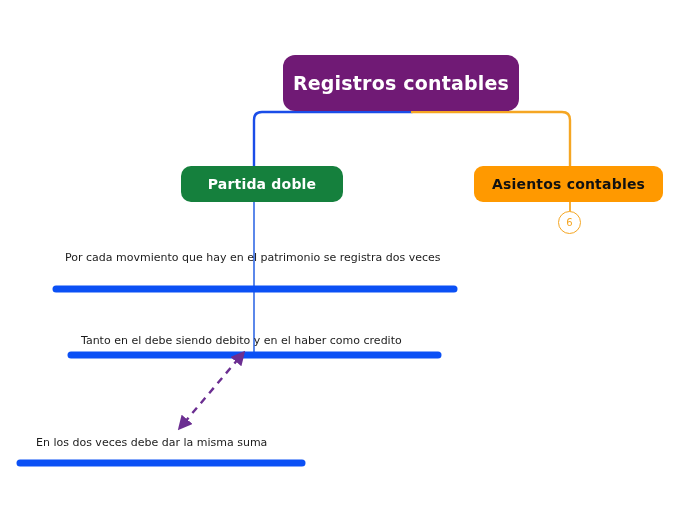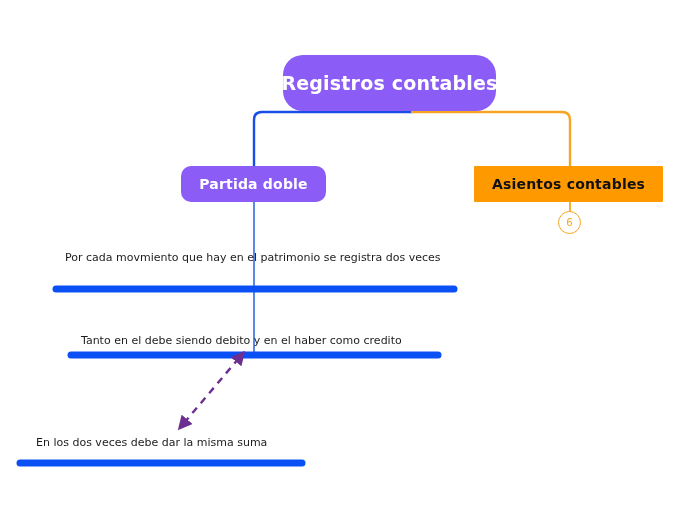"Registros contables" .node-root { background: #8b5cf6 -> #701a75; border-radius: 20px -> 12px; width: 213px -> 236px }
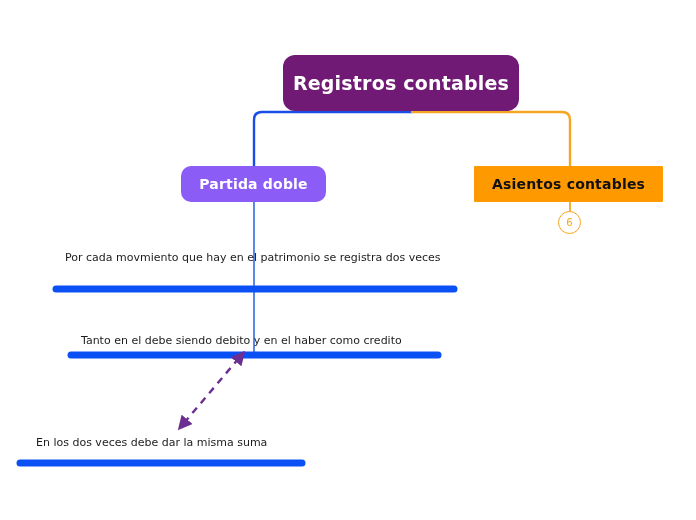"Partida doble" .node-blue { background: #8b5cf6 -> #15803d; width: 145px -> 162px }
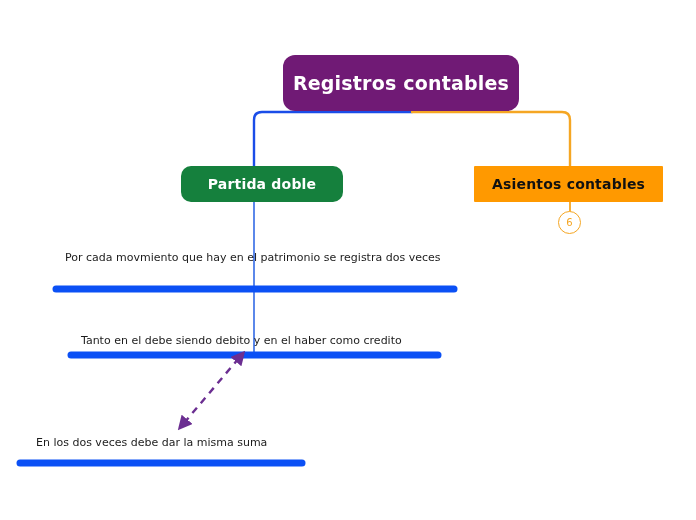"Asientos contables" .node-orange { border-radius: 1px -> 9px }
